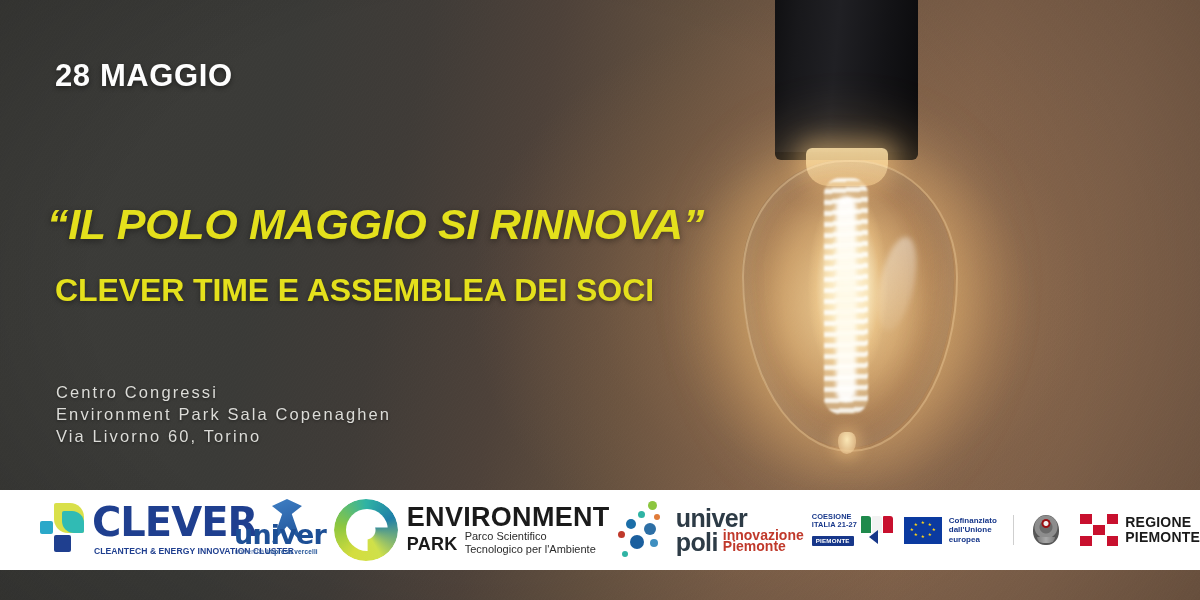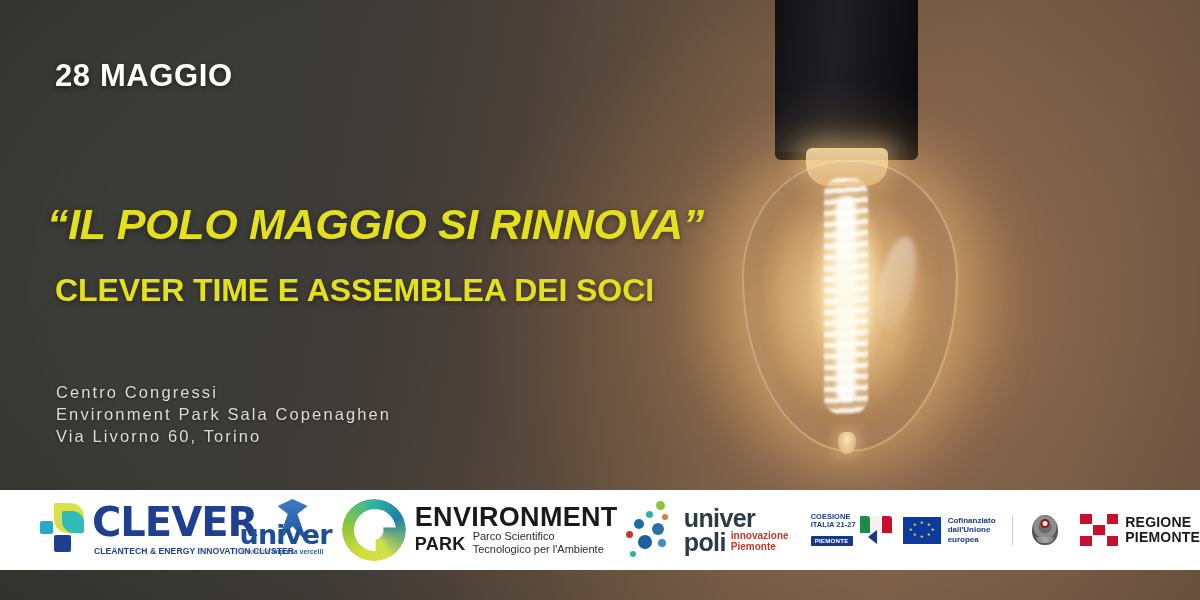"innovazione" .sp-red { font-size: 10px -> 14px }
